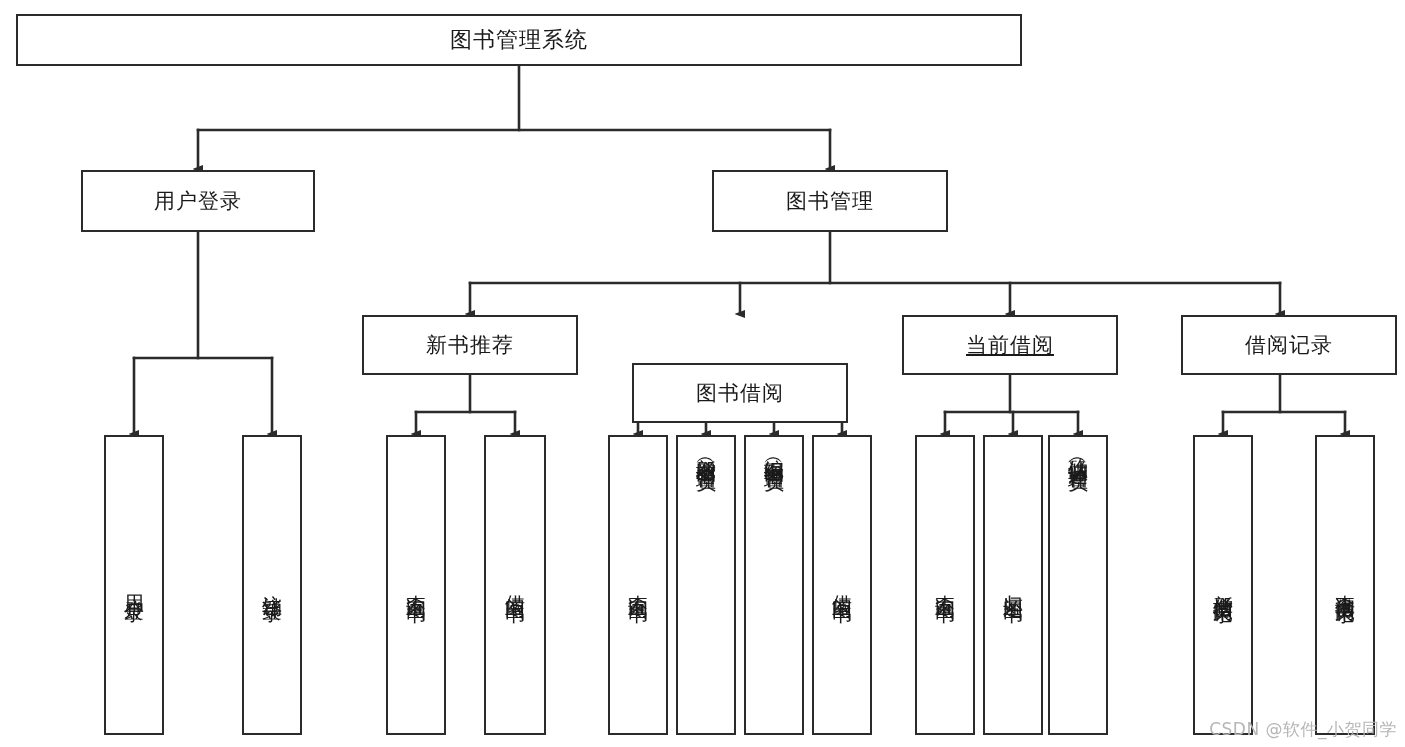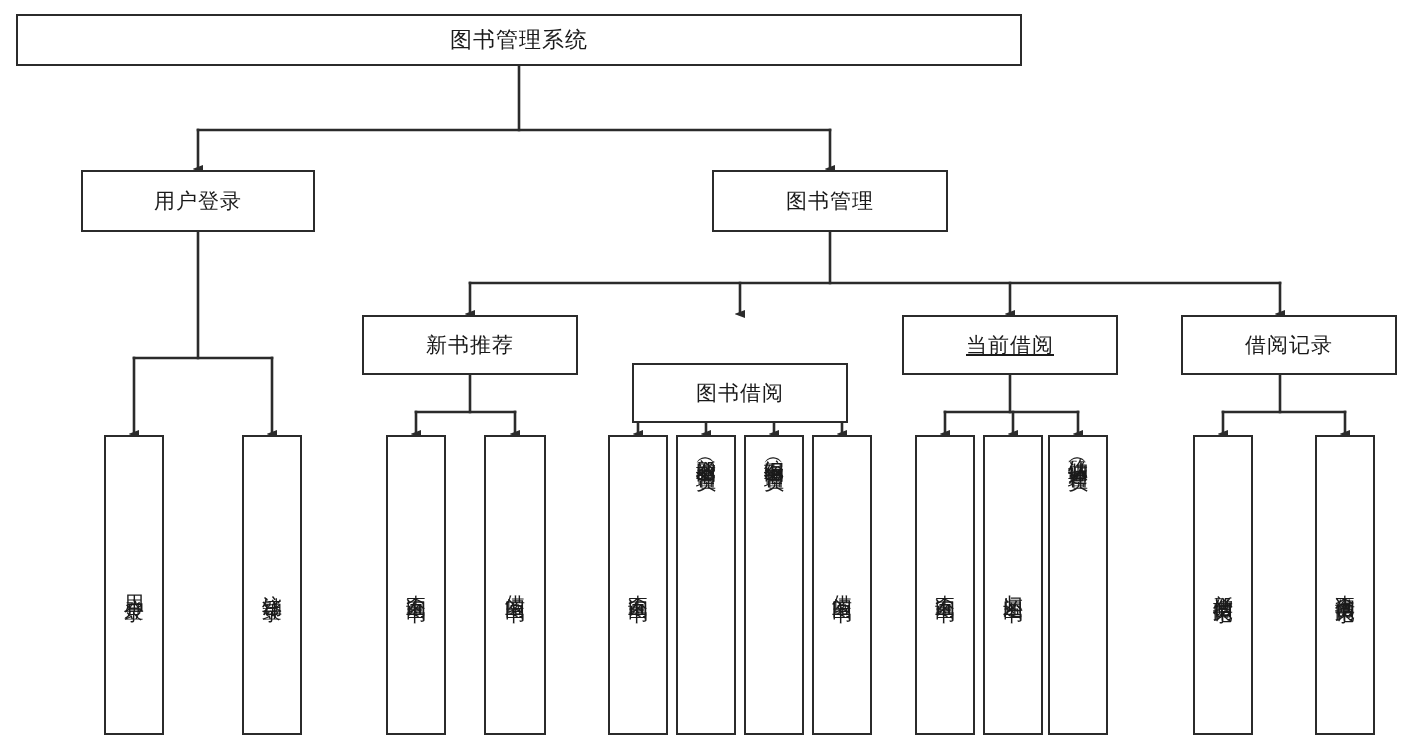"CSDN @软件_小贺同学" div { html: none -> <div>CSDN @软件_小贺同学</div> }
